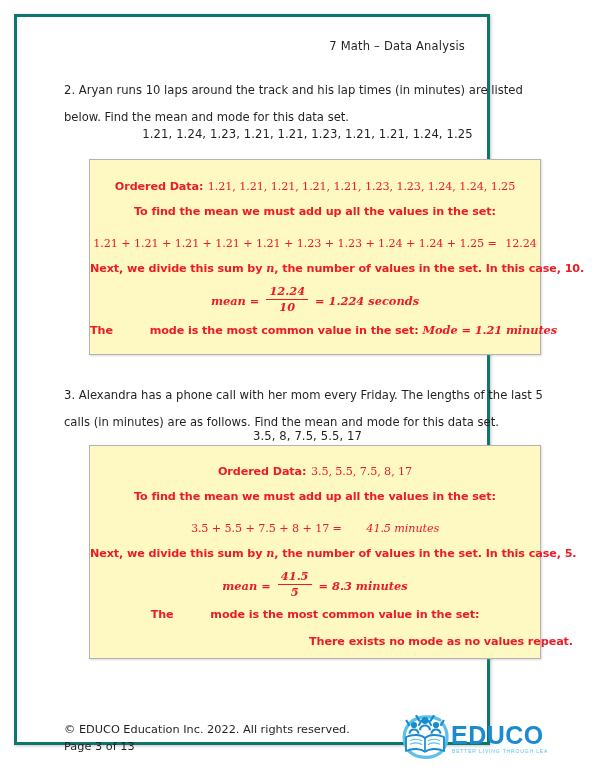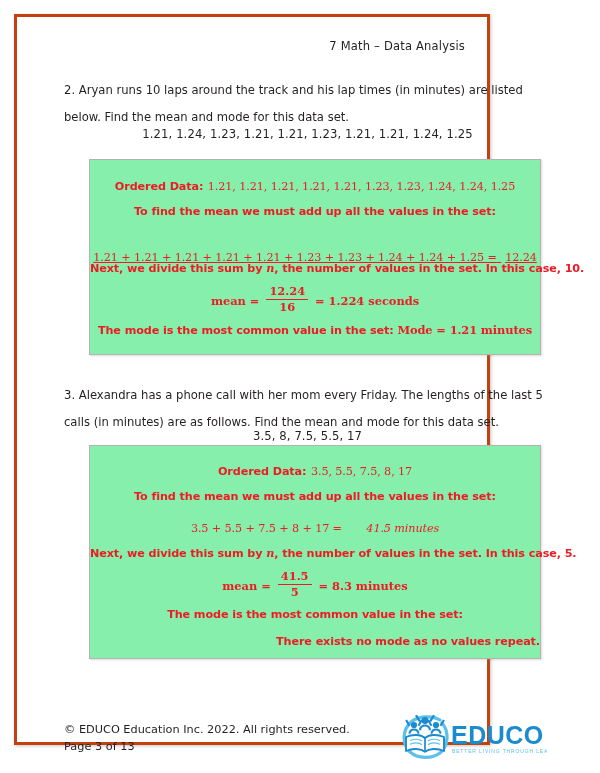"7 Math – Data Analysis" #page-border { border: 3px solid #c2410c -> 3px solid #0f766e }
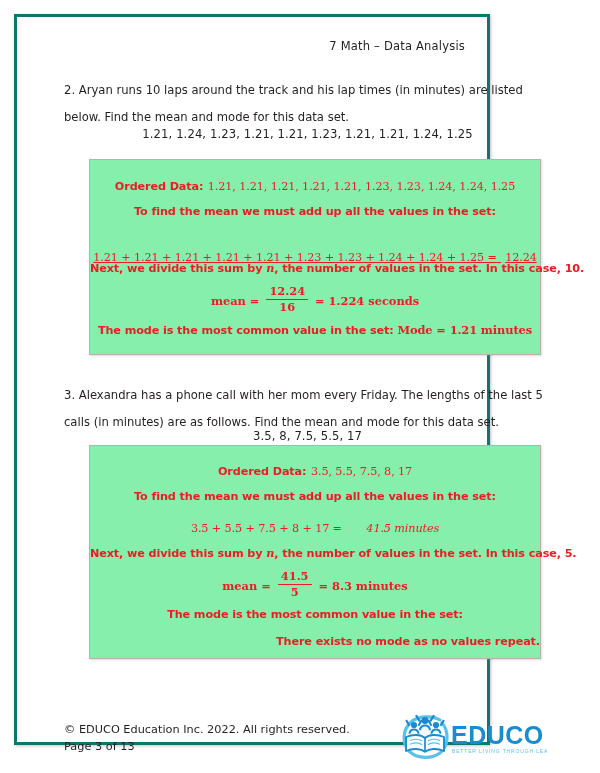"Ordered Data: 1.21, 1.21, 1.21," .answer-box { background: #86efac -> #fef9c3 }
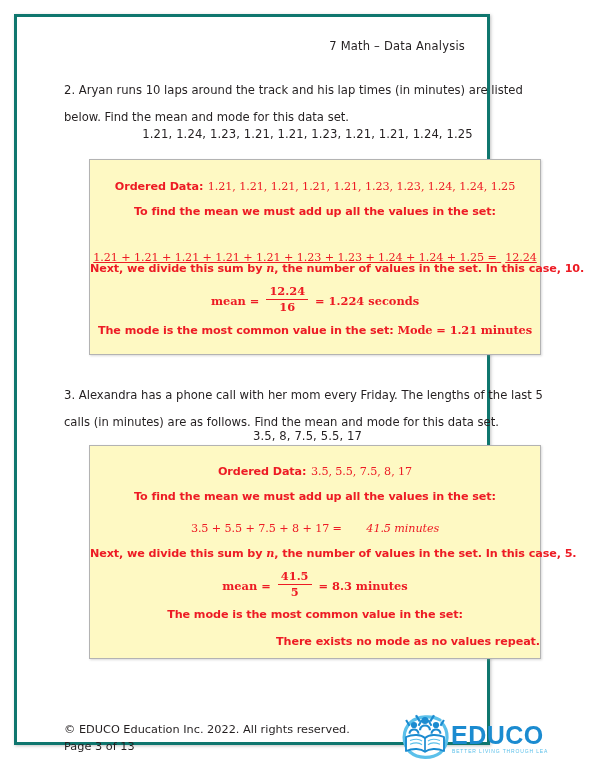"1.21 + 1.21 + 1.21" div.ans-line { text-decoration: underline -> none; top: 87px -> 73px }
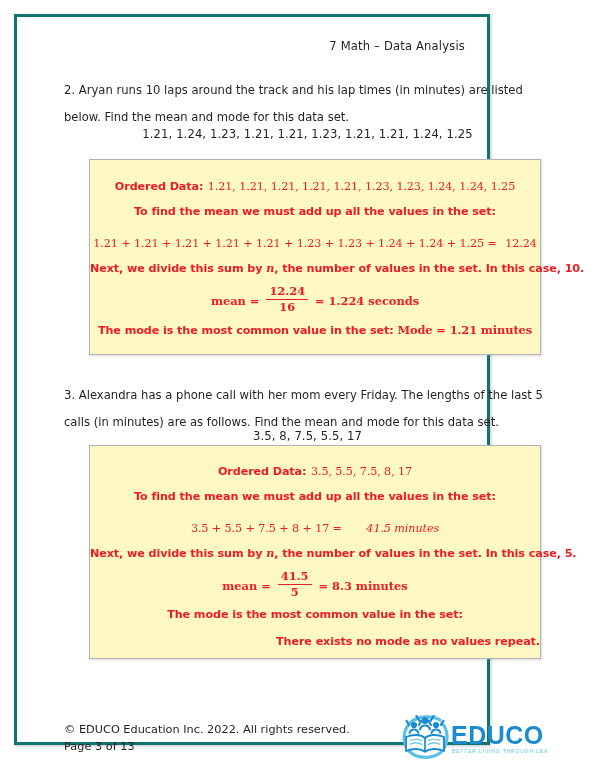"mean" .math-b { font-style: none -> italic }
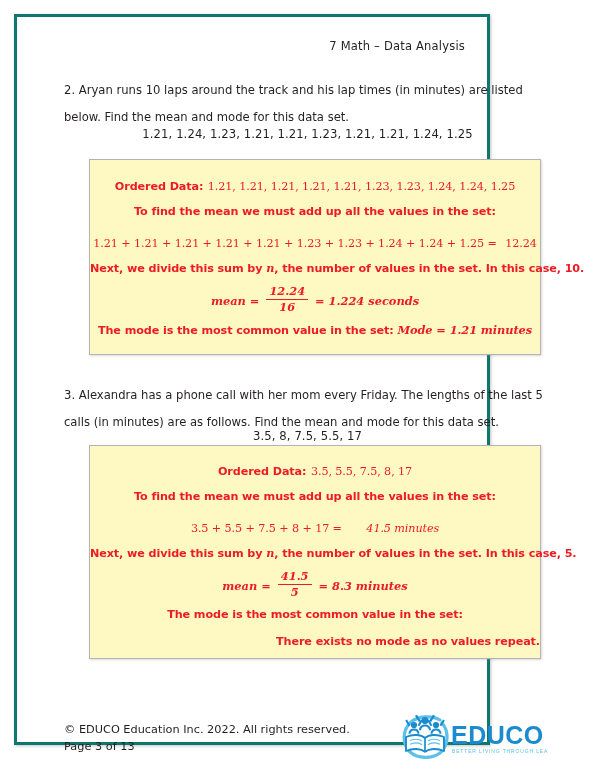"16" span.den { text: 16 -> 10 }
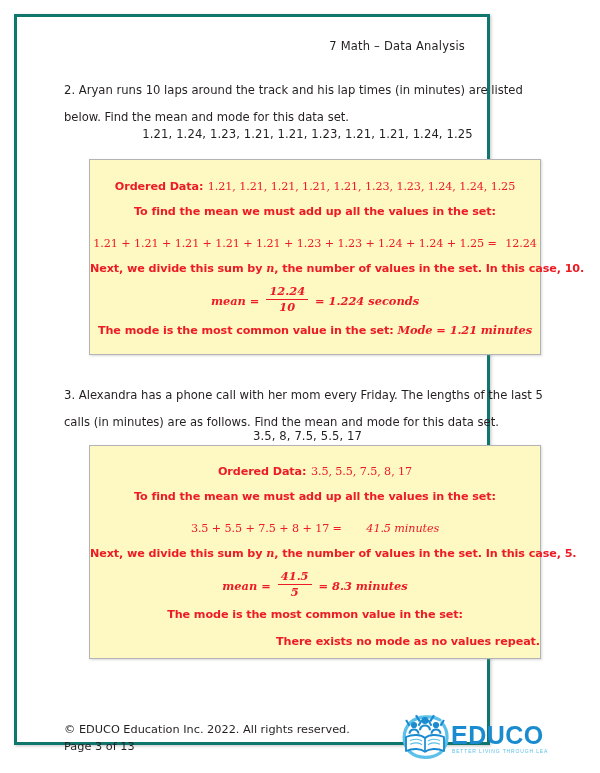"mode" .bold { margin-left: none -> 33px }
